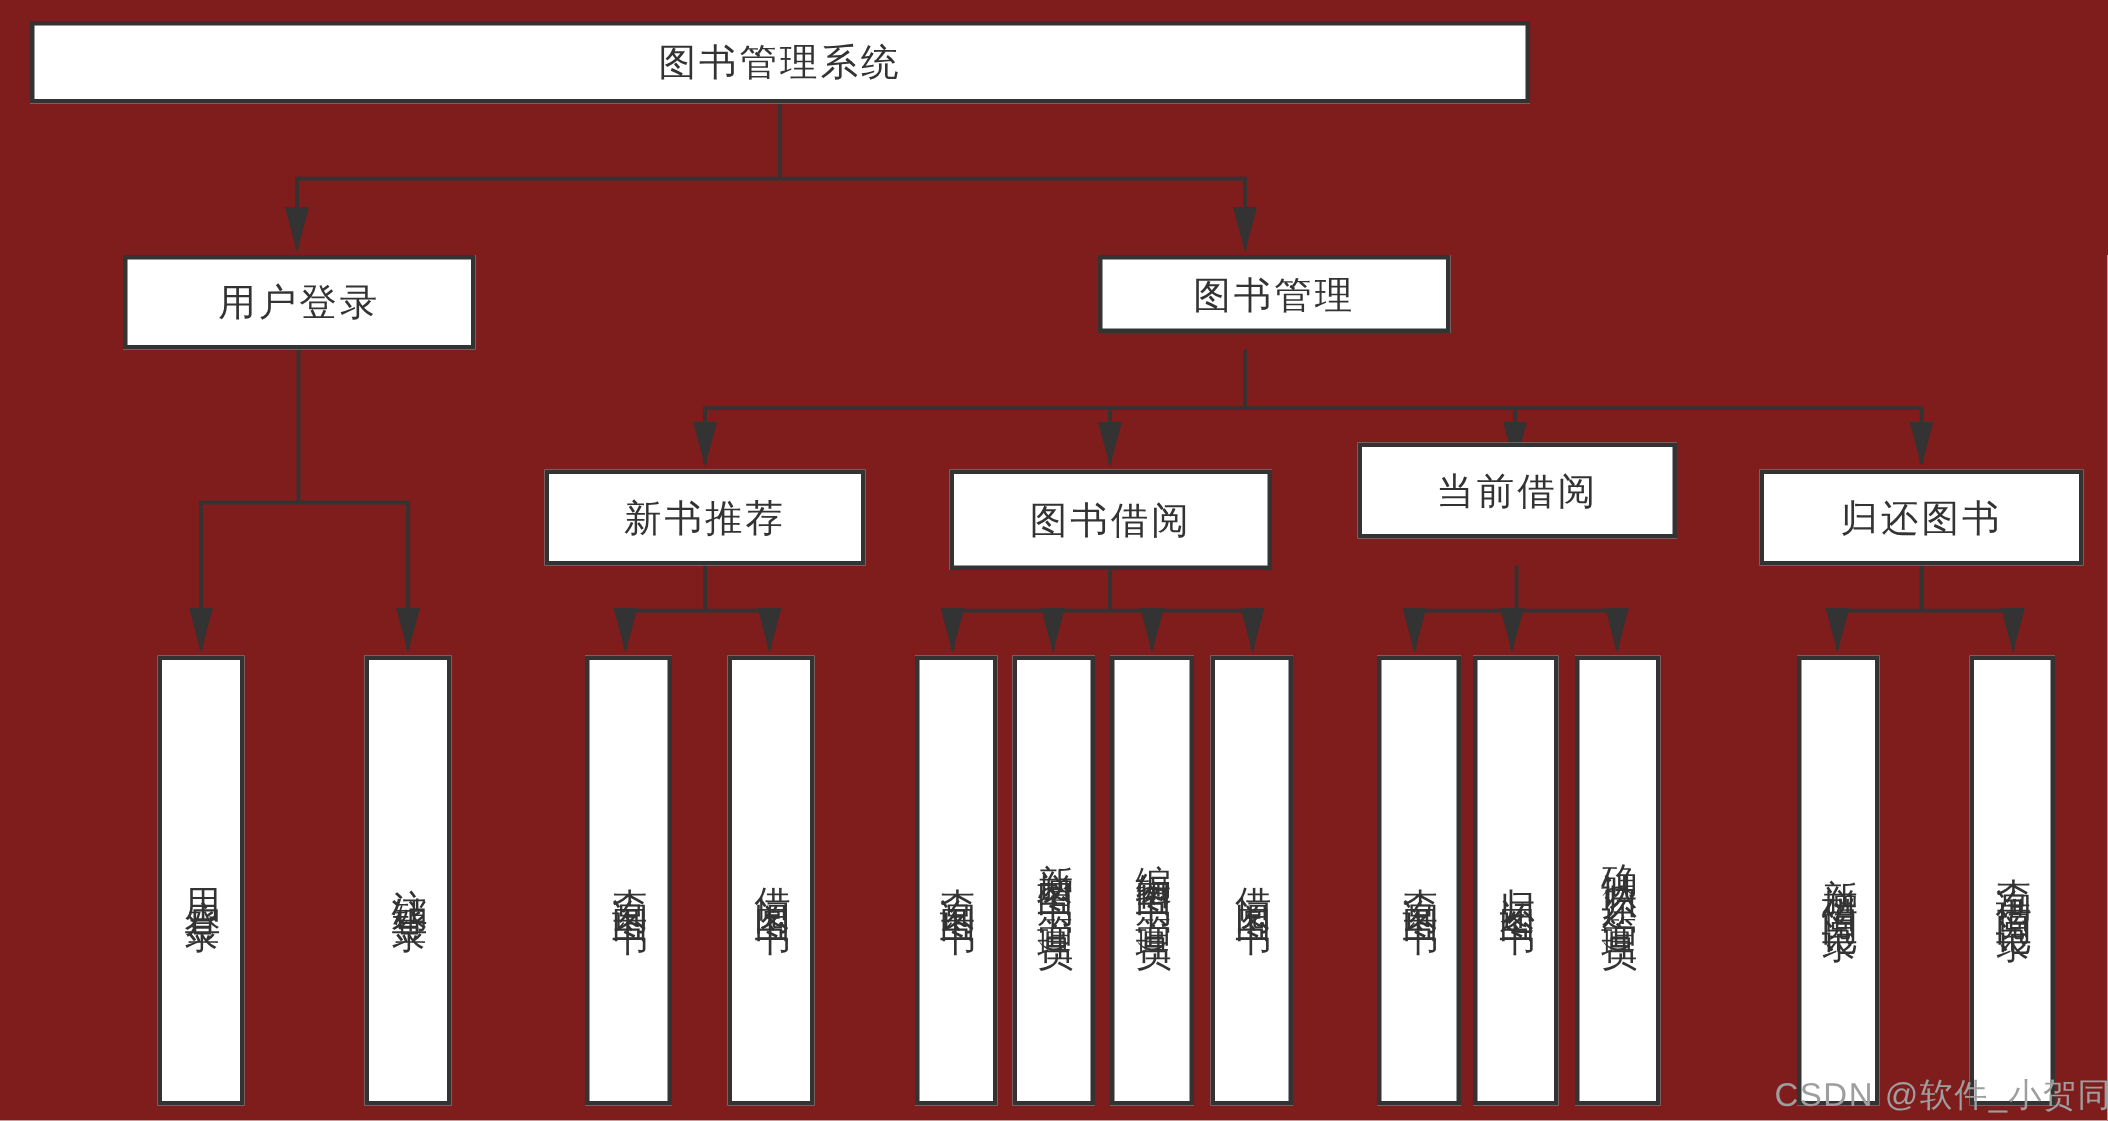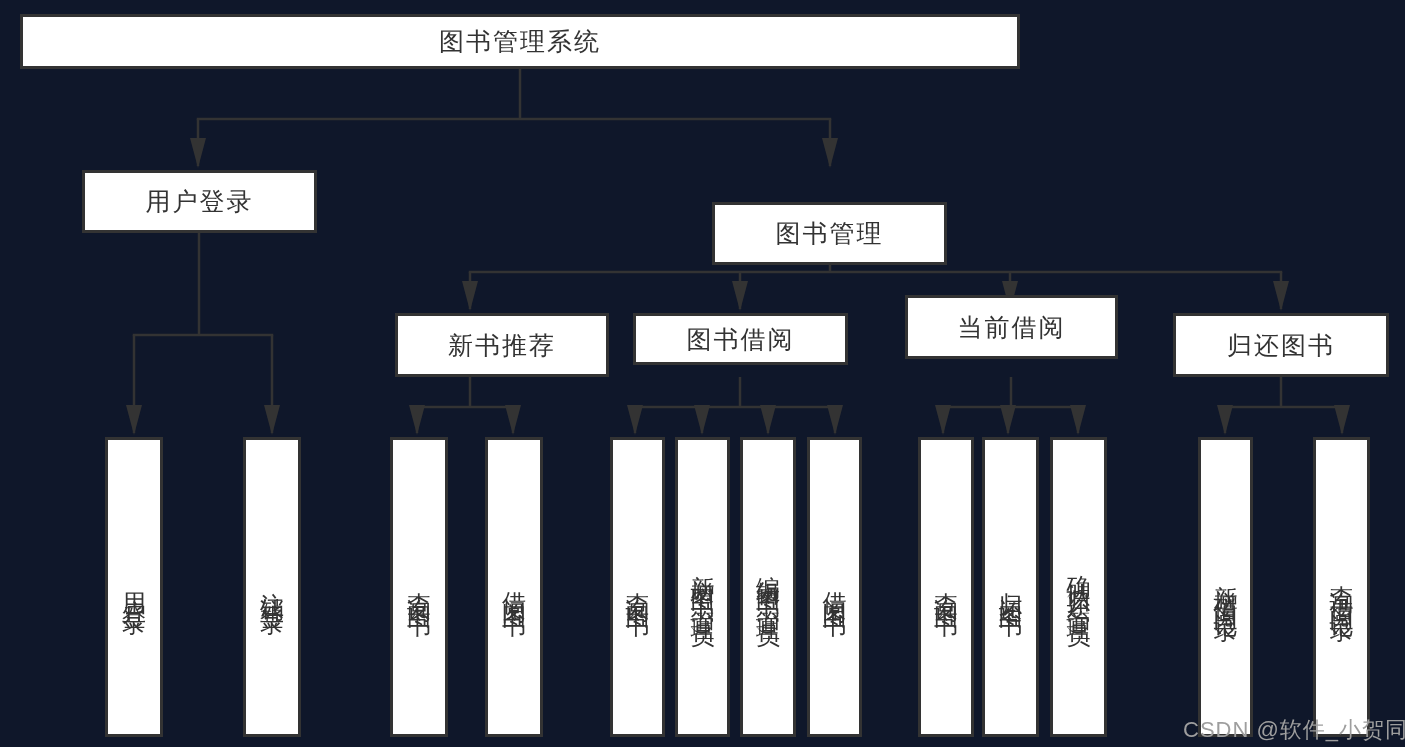"图书管理系统" #stage { background: #0f172a -> #7f1d1d }
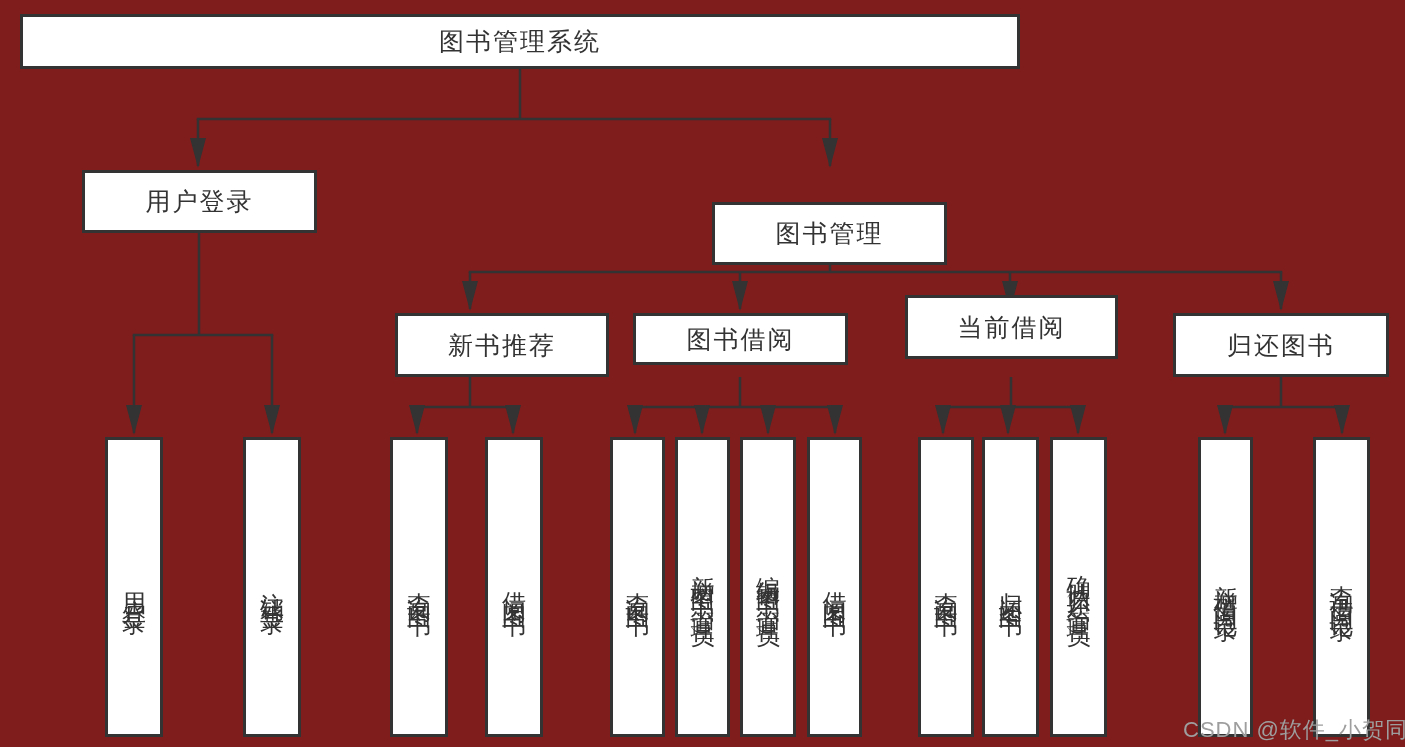"图书管理" .b-book-mgmt { height: 63px -> 52px; left: 712px -> 732px; margin-top: 32px -> none }
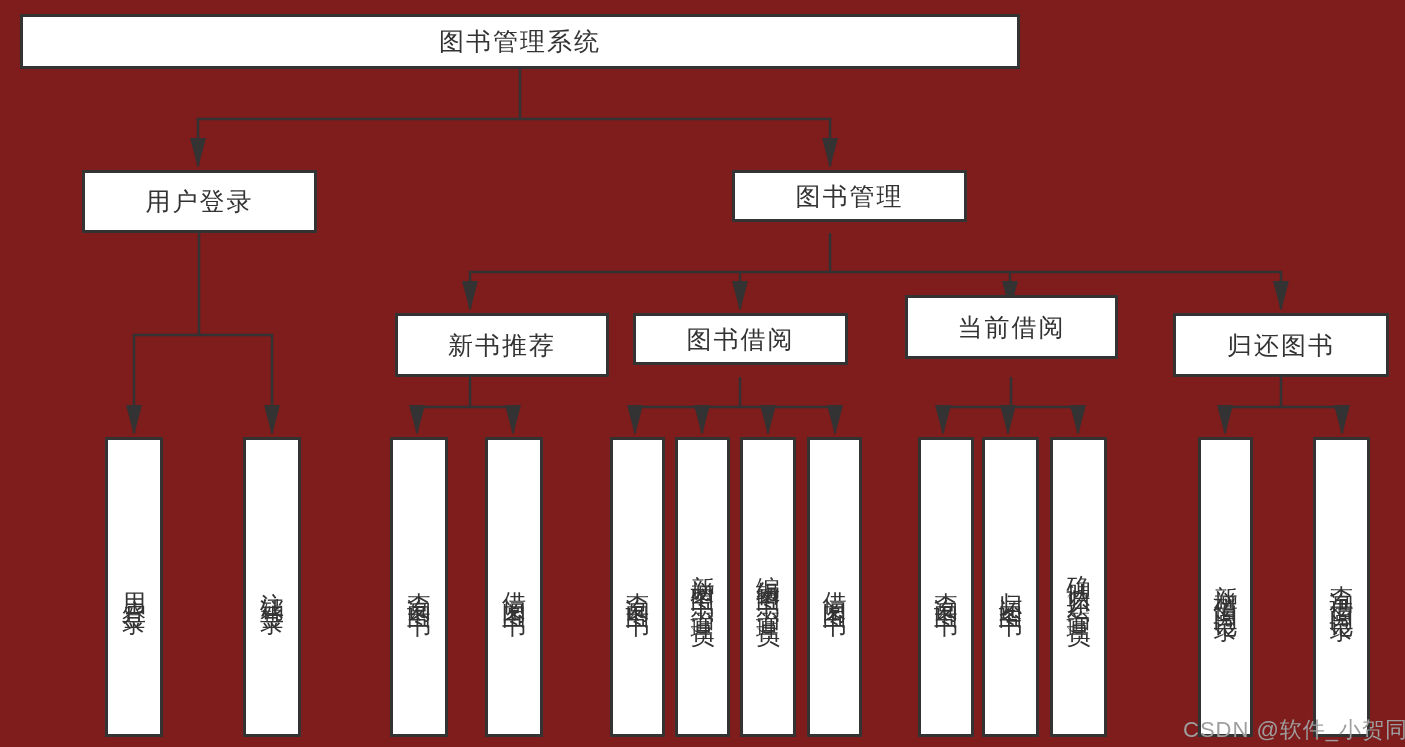"新书推荐" .b-new-books { margin-left: 32px -> none }
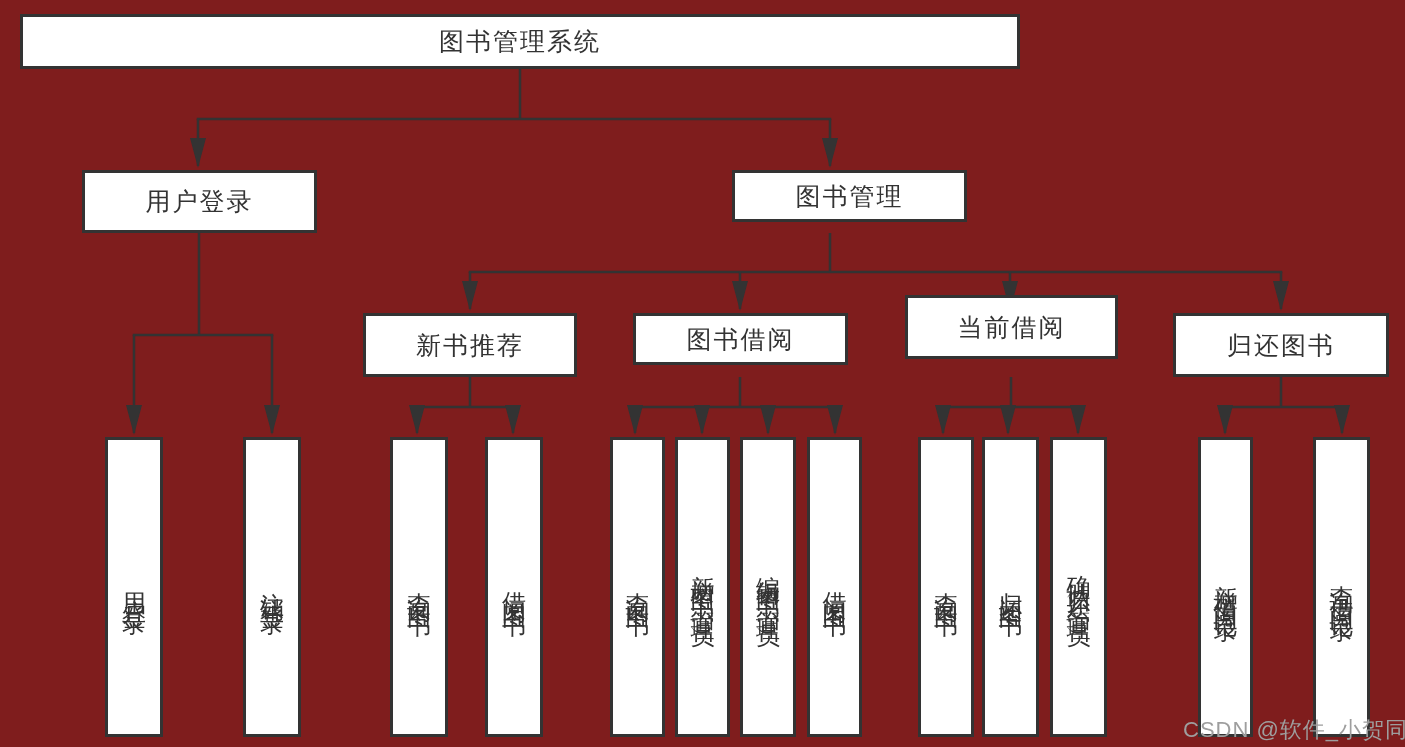"图书借阅" .b-book-borrow { height: 52px -> 67px }
